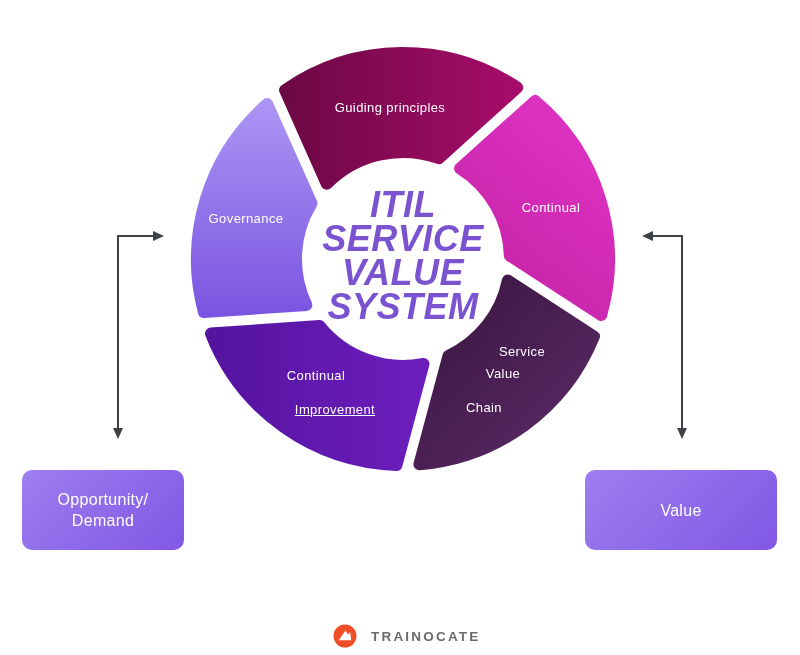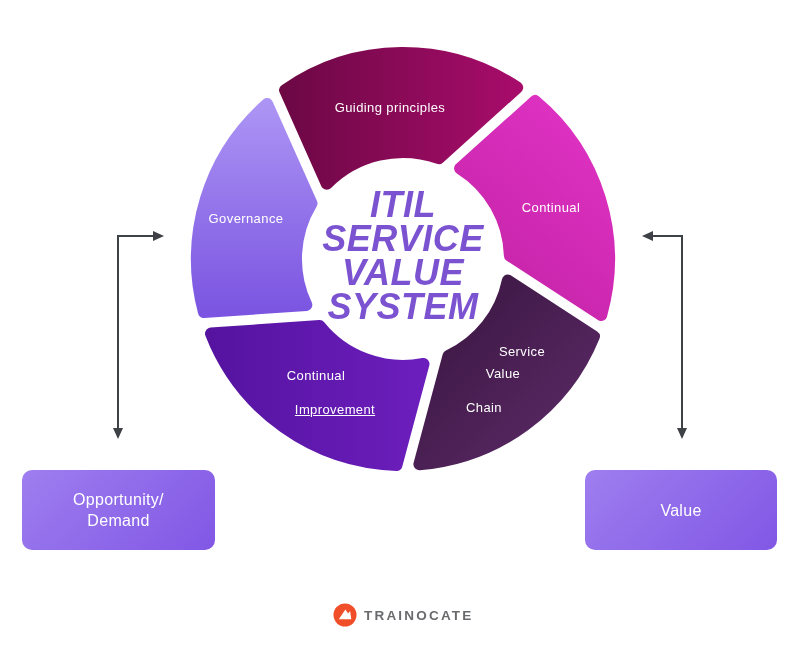"Opportunity/" #pill-opportunity { width: 193px -> 162px }
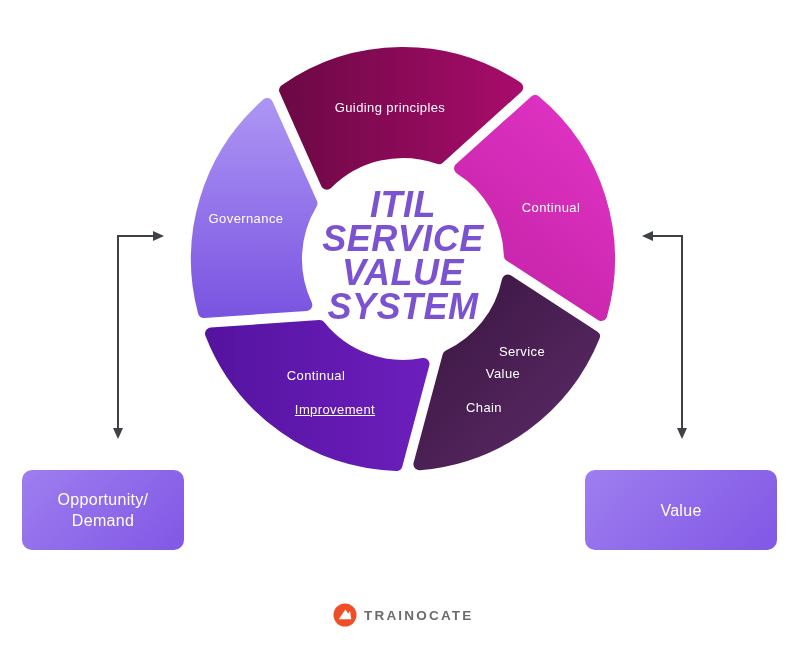"TRAINOCATE" #logo { gap: 7px -> 14px; top: 603px -> 624px }
